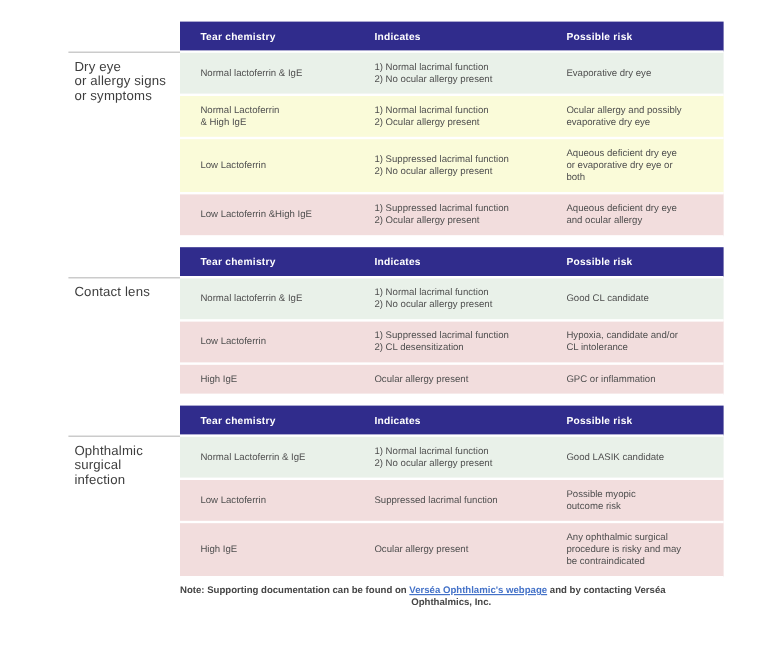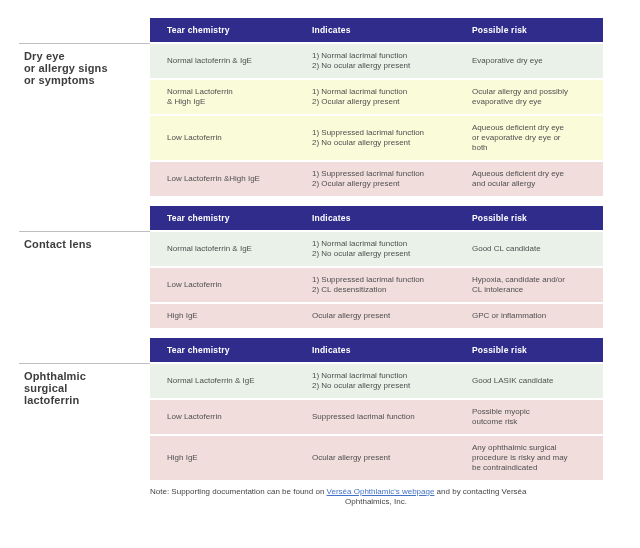"Dry eye" .section-label { font-weight: 700 -> 400; margin-left: none -> 38px }
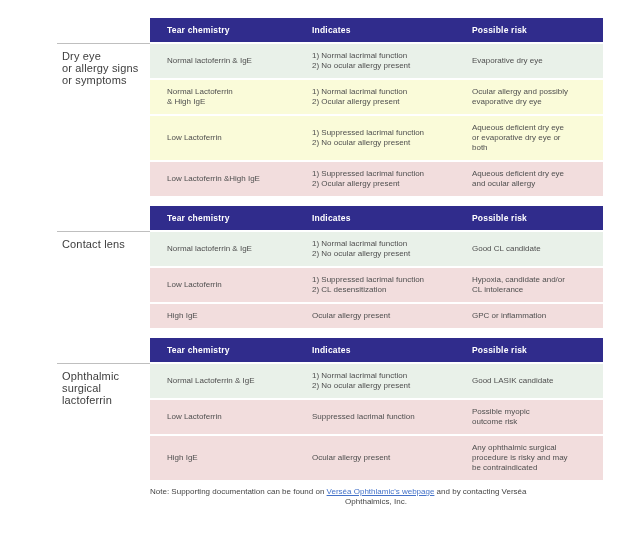"lactoferrin" span.ln { text: lactoferrin -> infection }
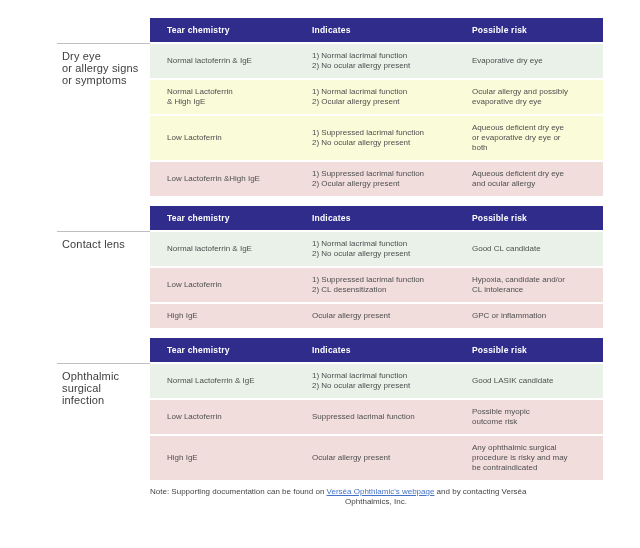"Note: Supporting documentation can be" .note { font-weight: none -> bold }
